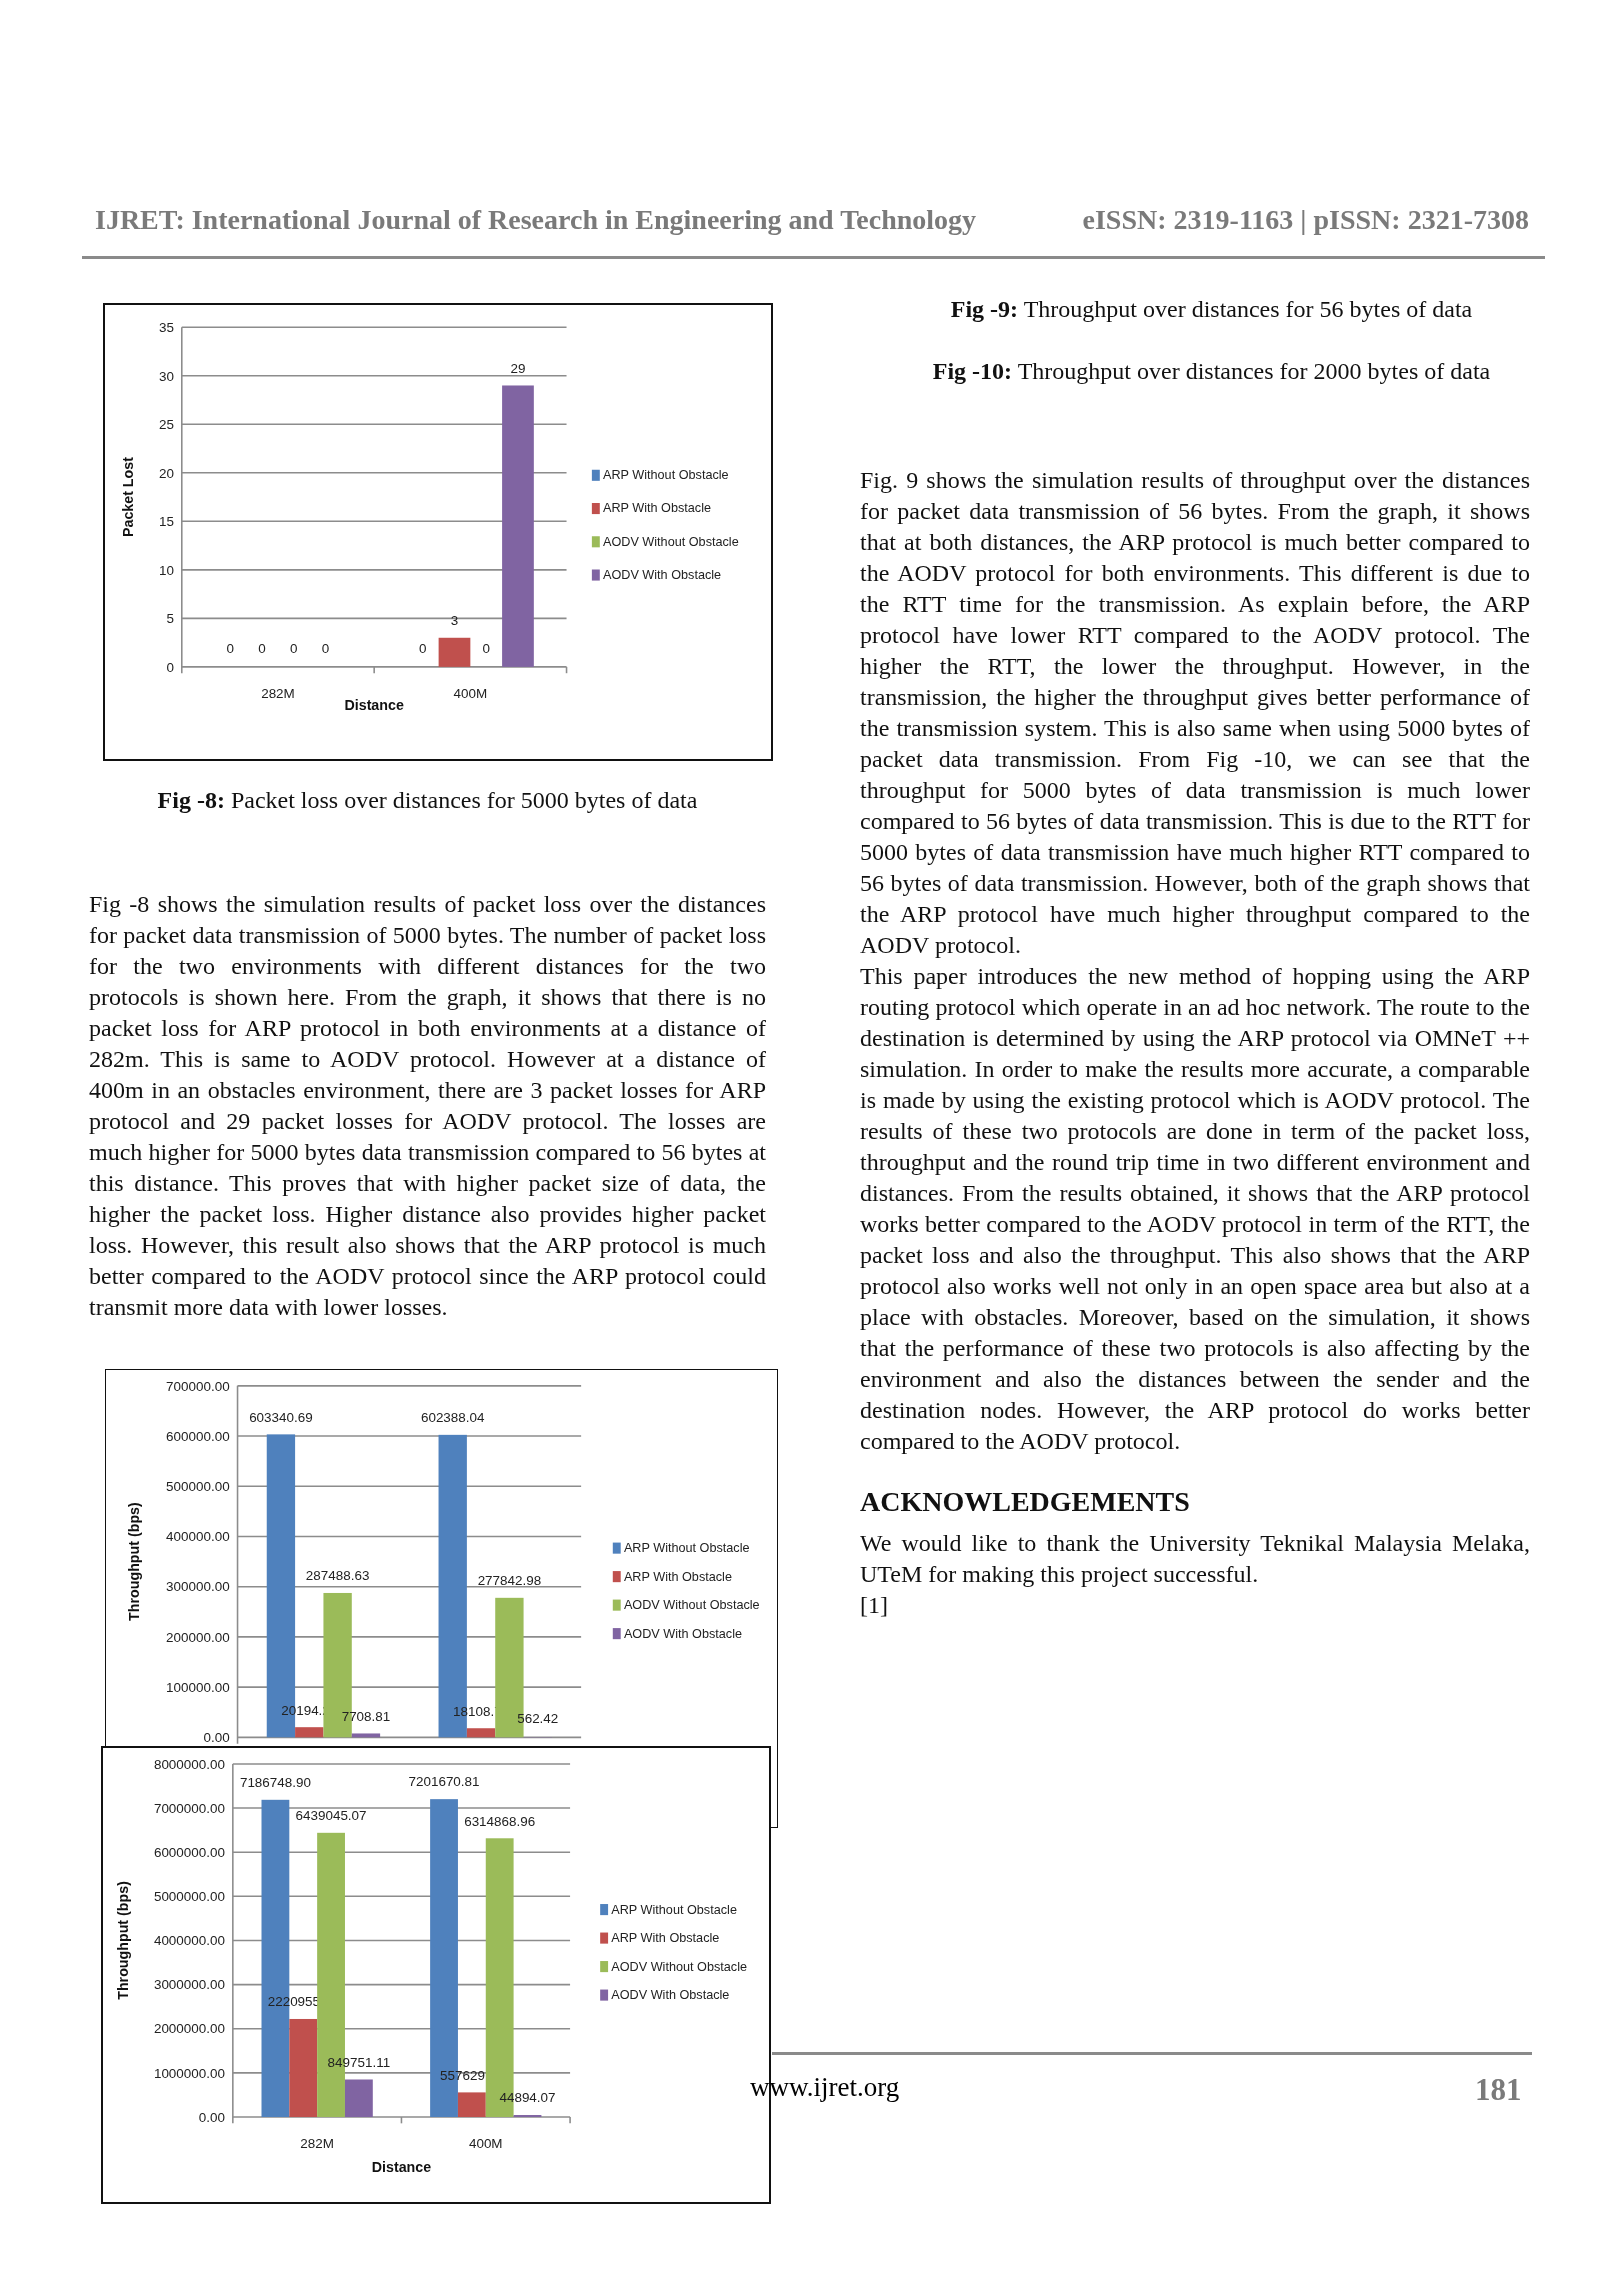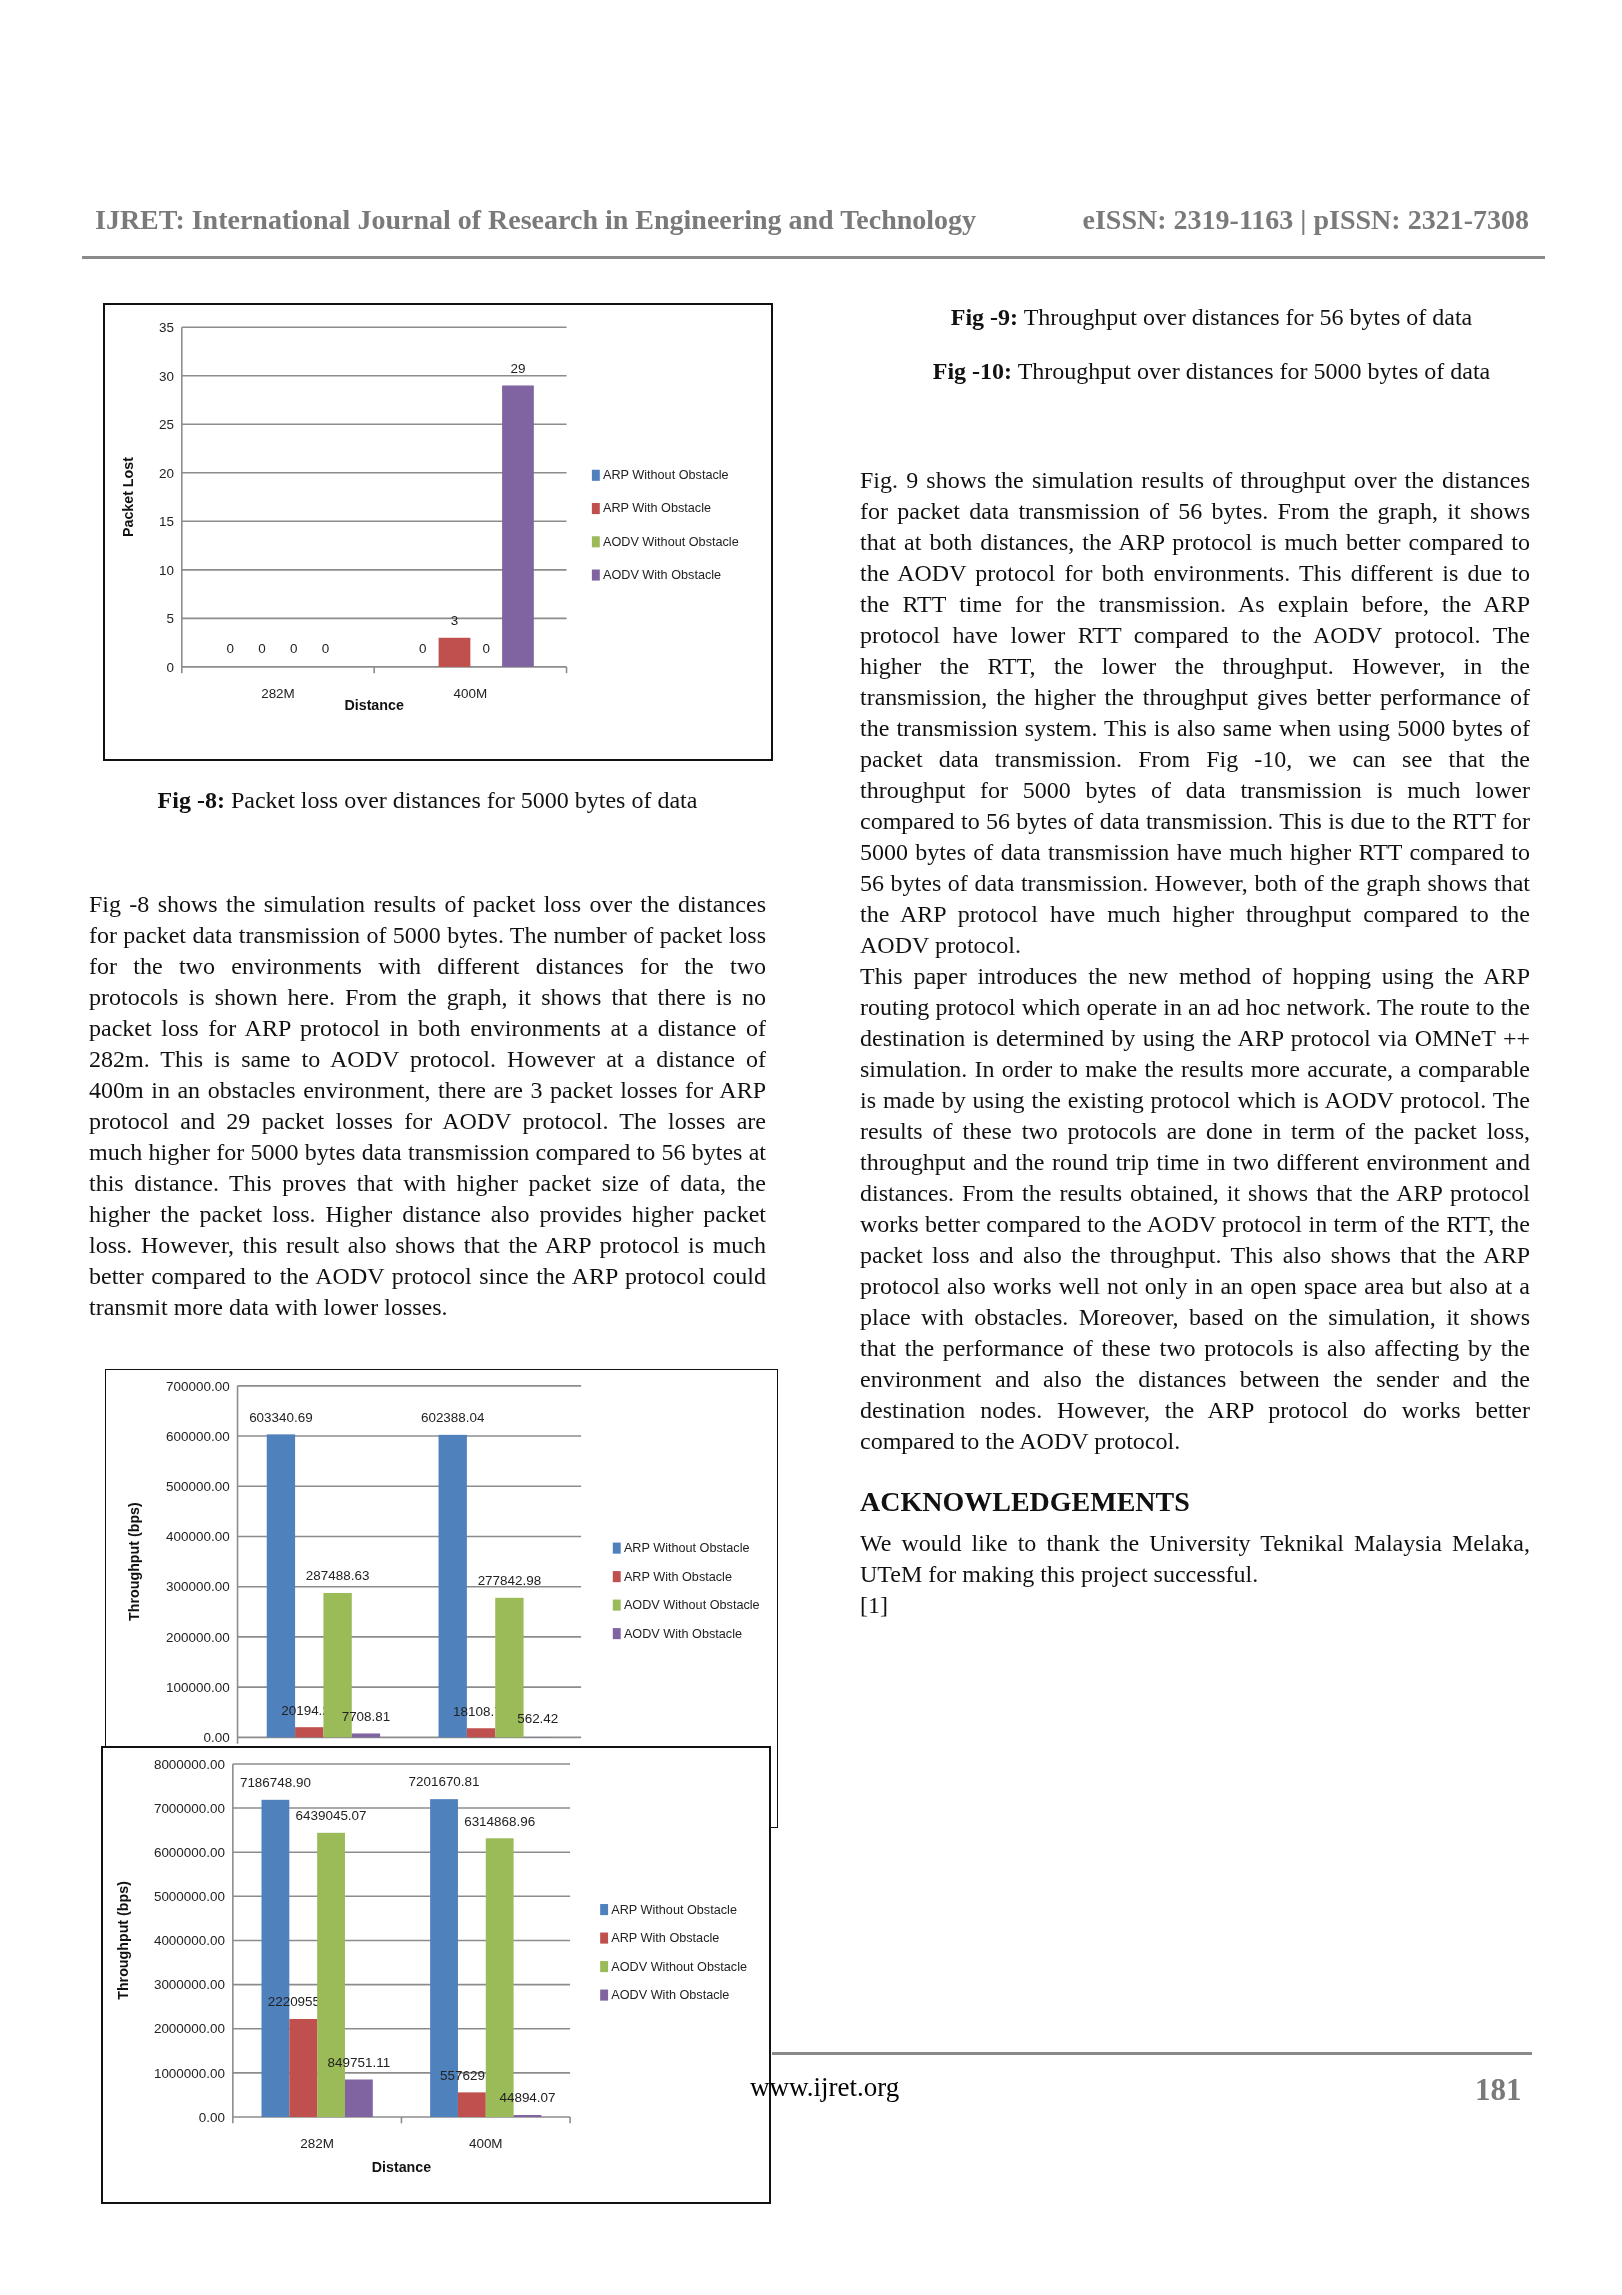"Fig -9: Throughput over distances" div.caption { top: 304px -> 296px }
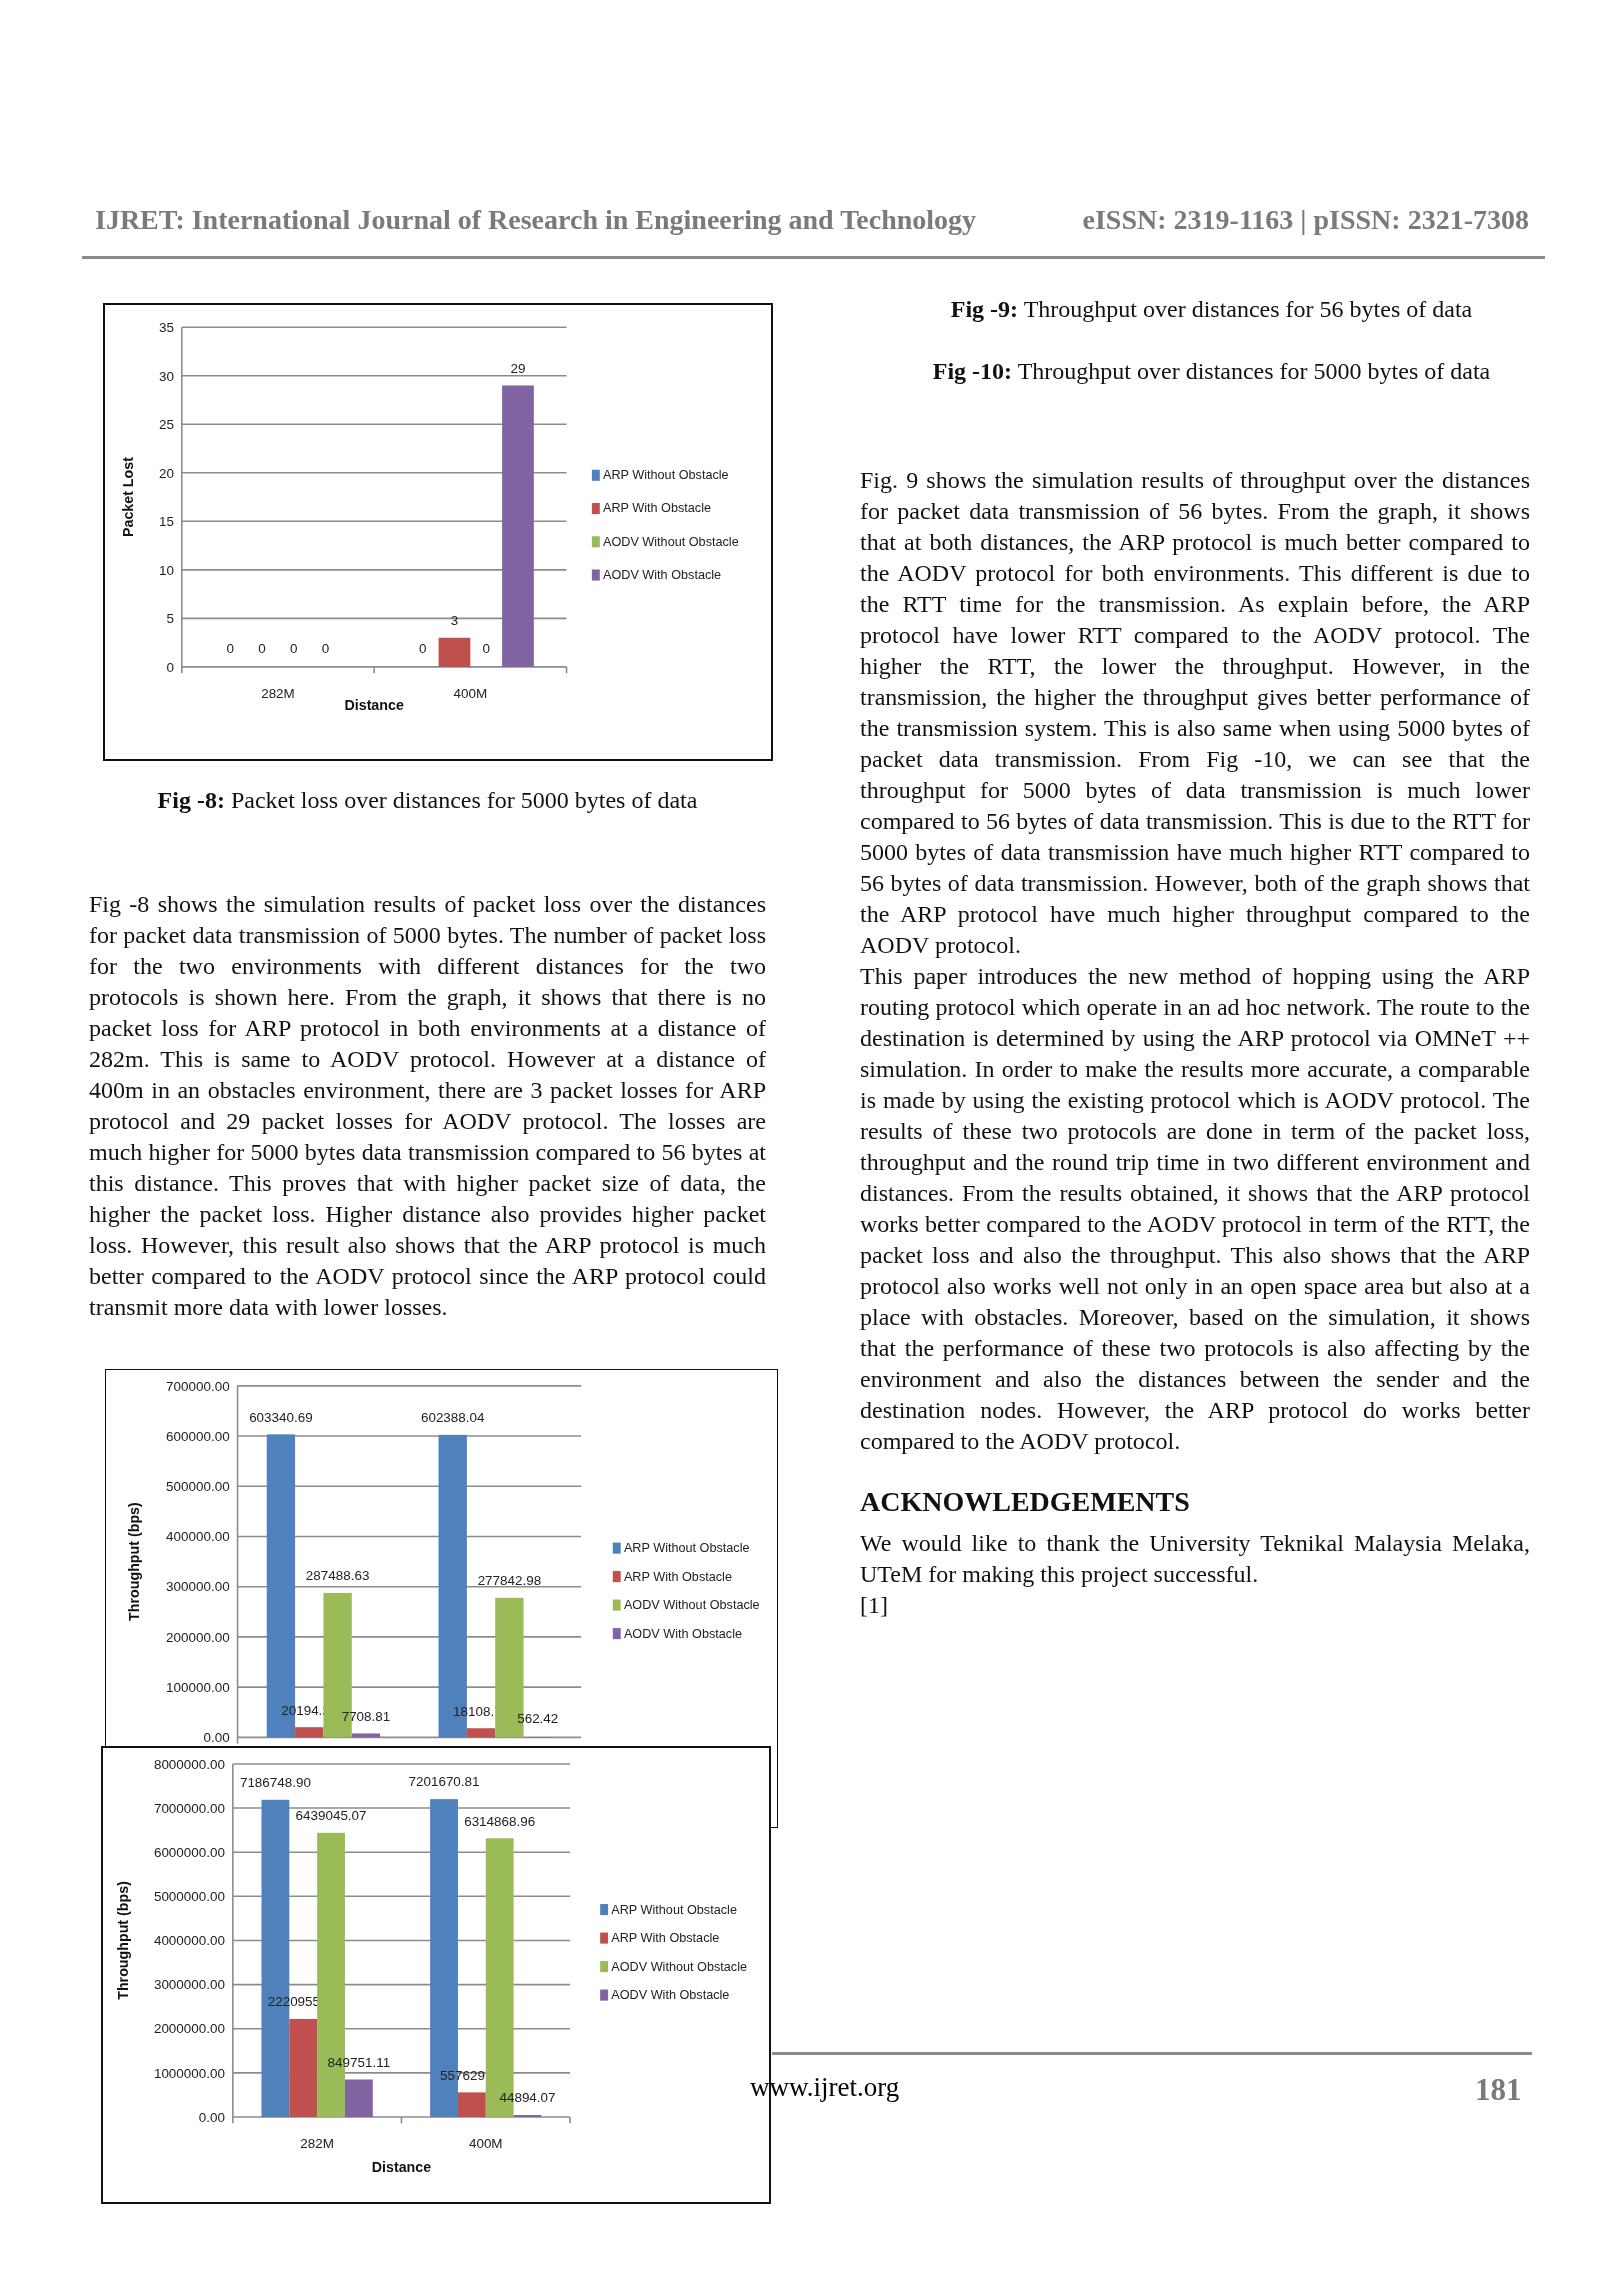"Throughput over distances for 5000" span { text: 5000 -> 2000 }
